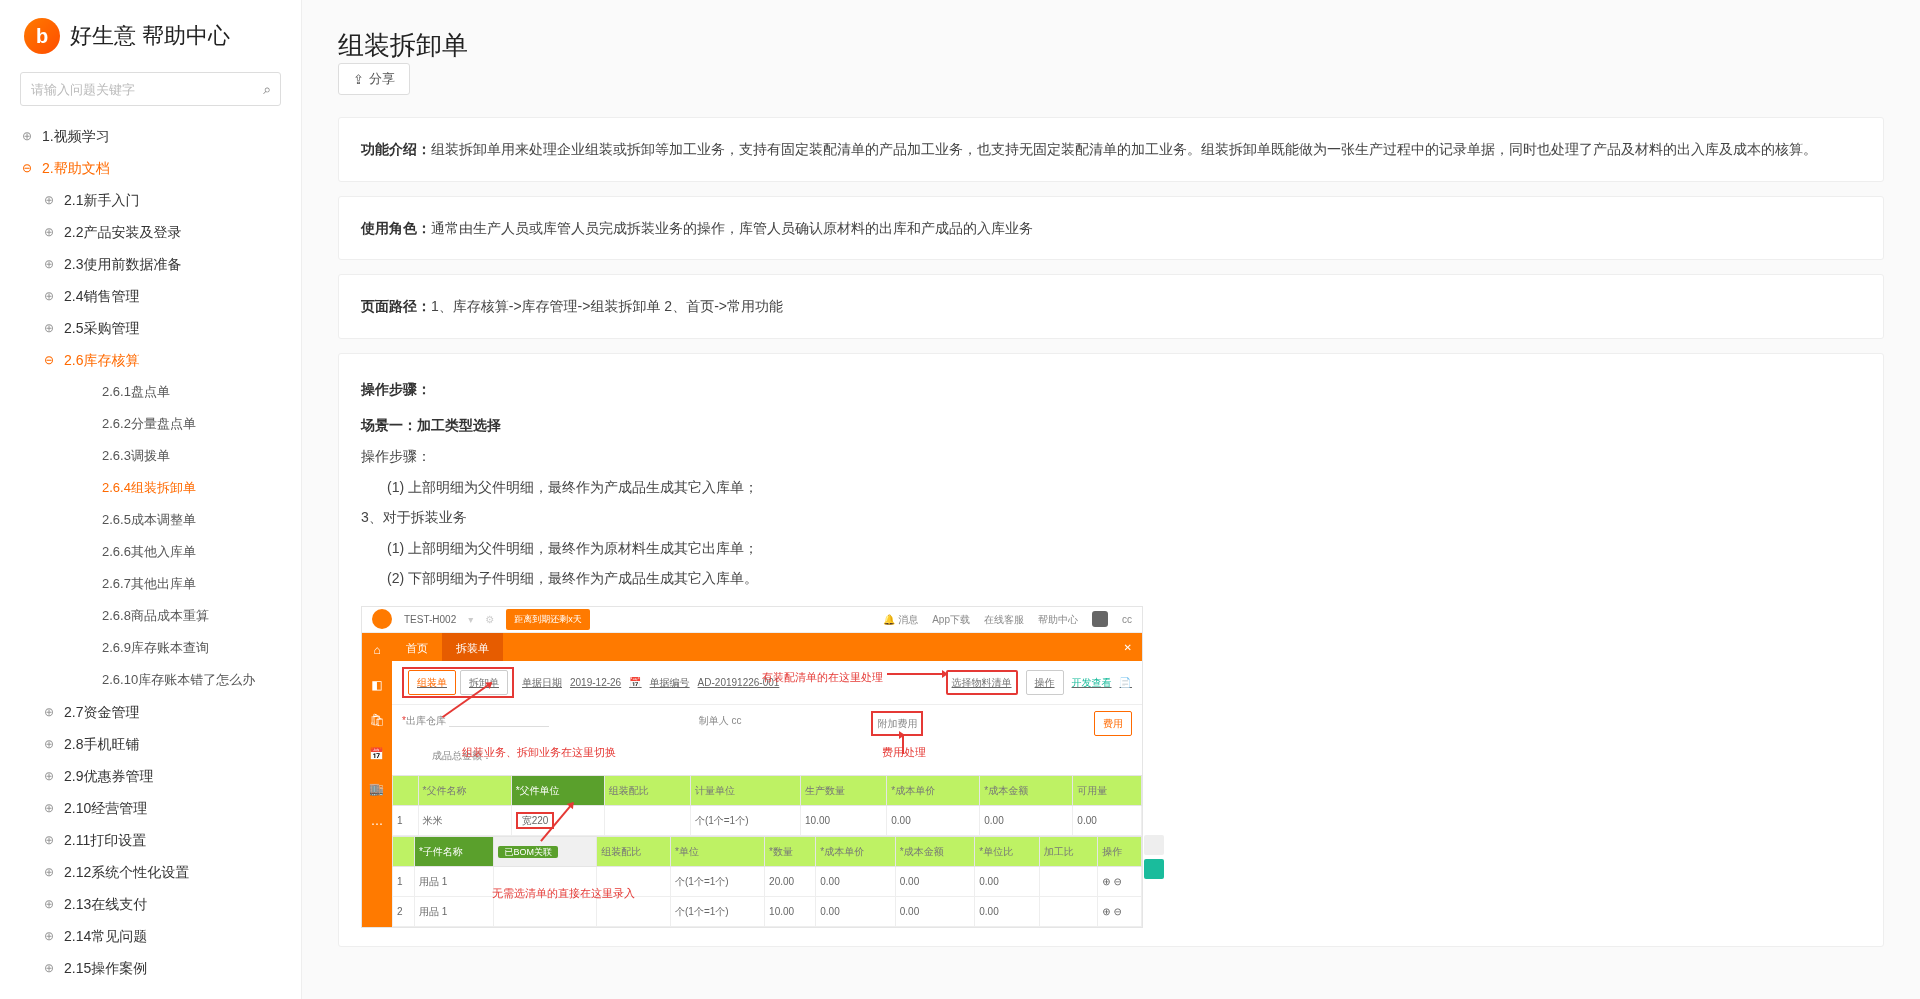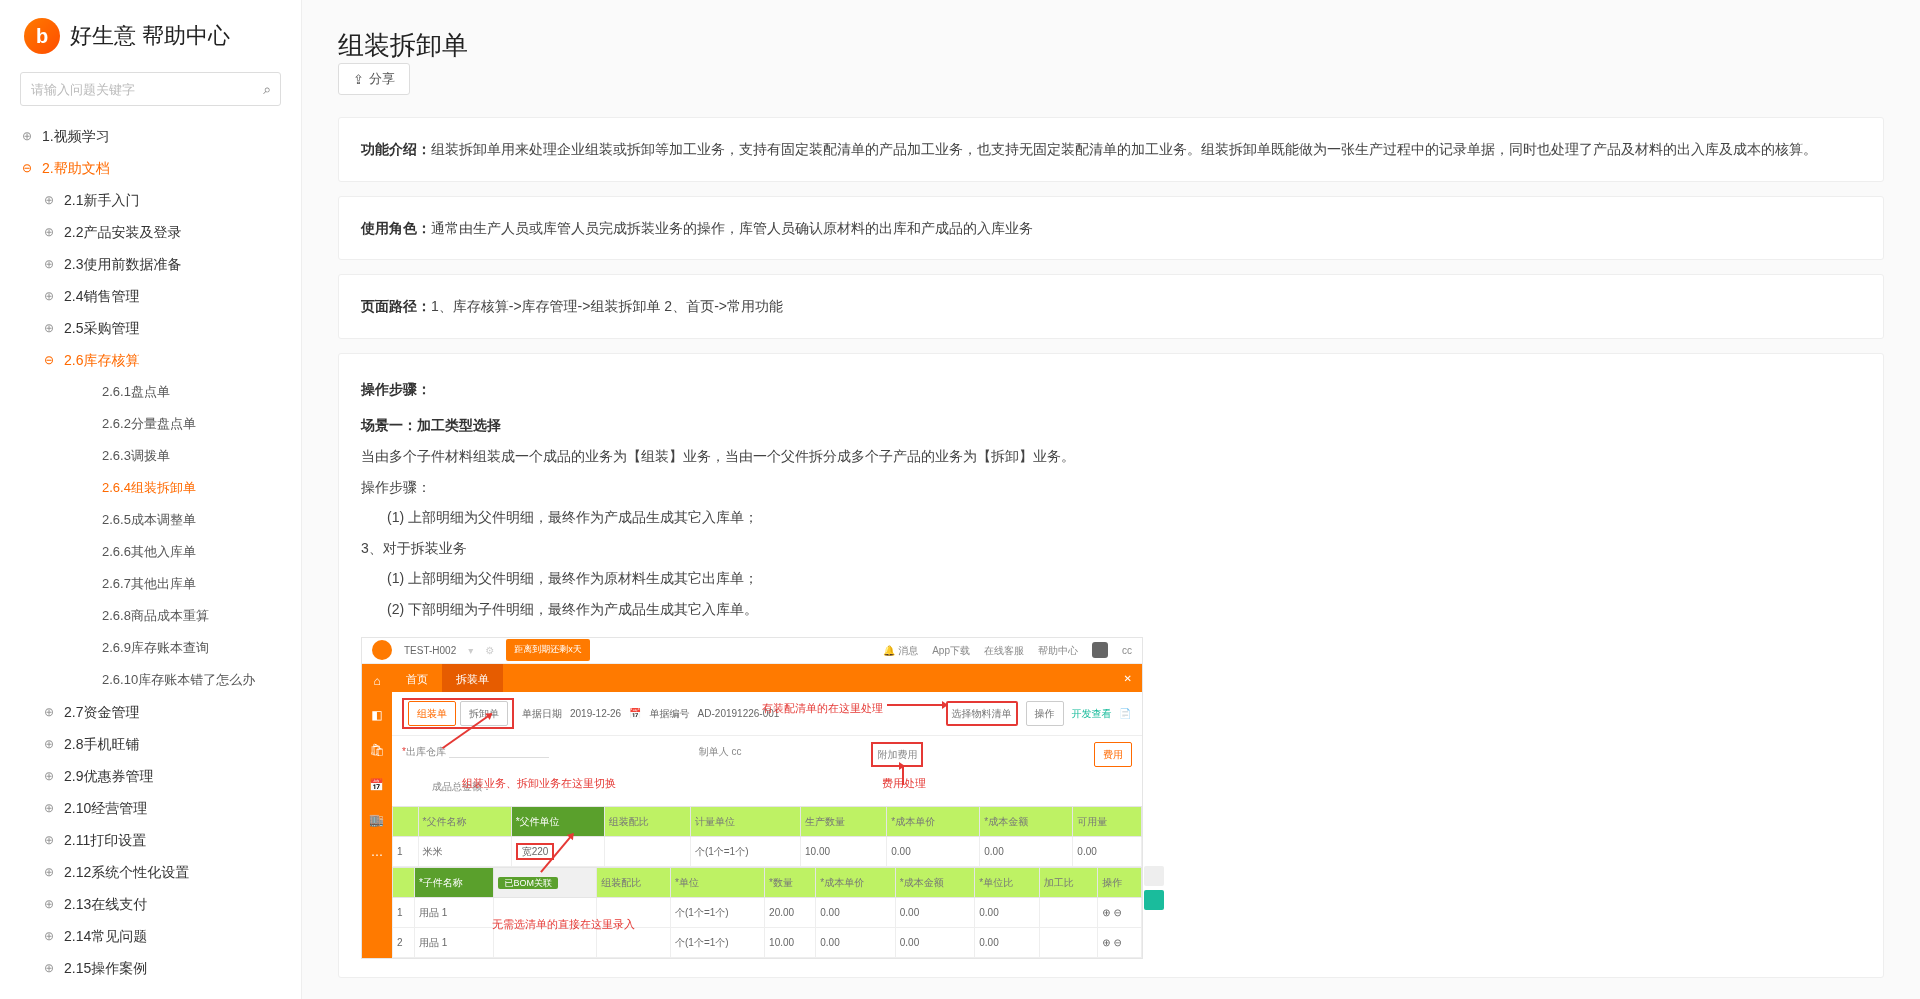"当由多个子件材料组装成一个成品的业务为【组装】业务，当由一个父件拆分成多个子产品" p { html: <p>当由多个子件材料组装成一个成品的业务为【组装】业务，当由一个父件拆分成多个子产品的业务为【拆卸】业务。</p> -> none }
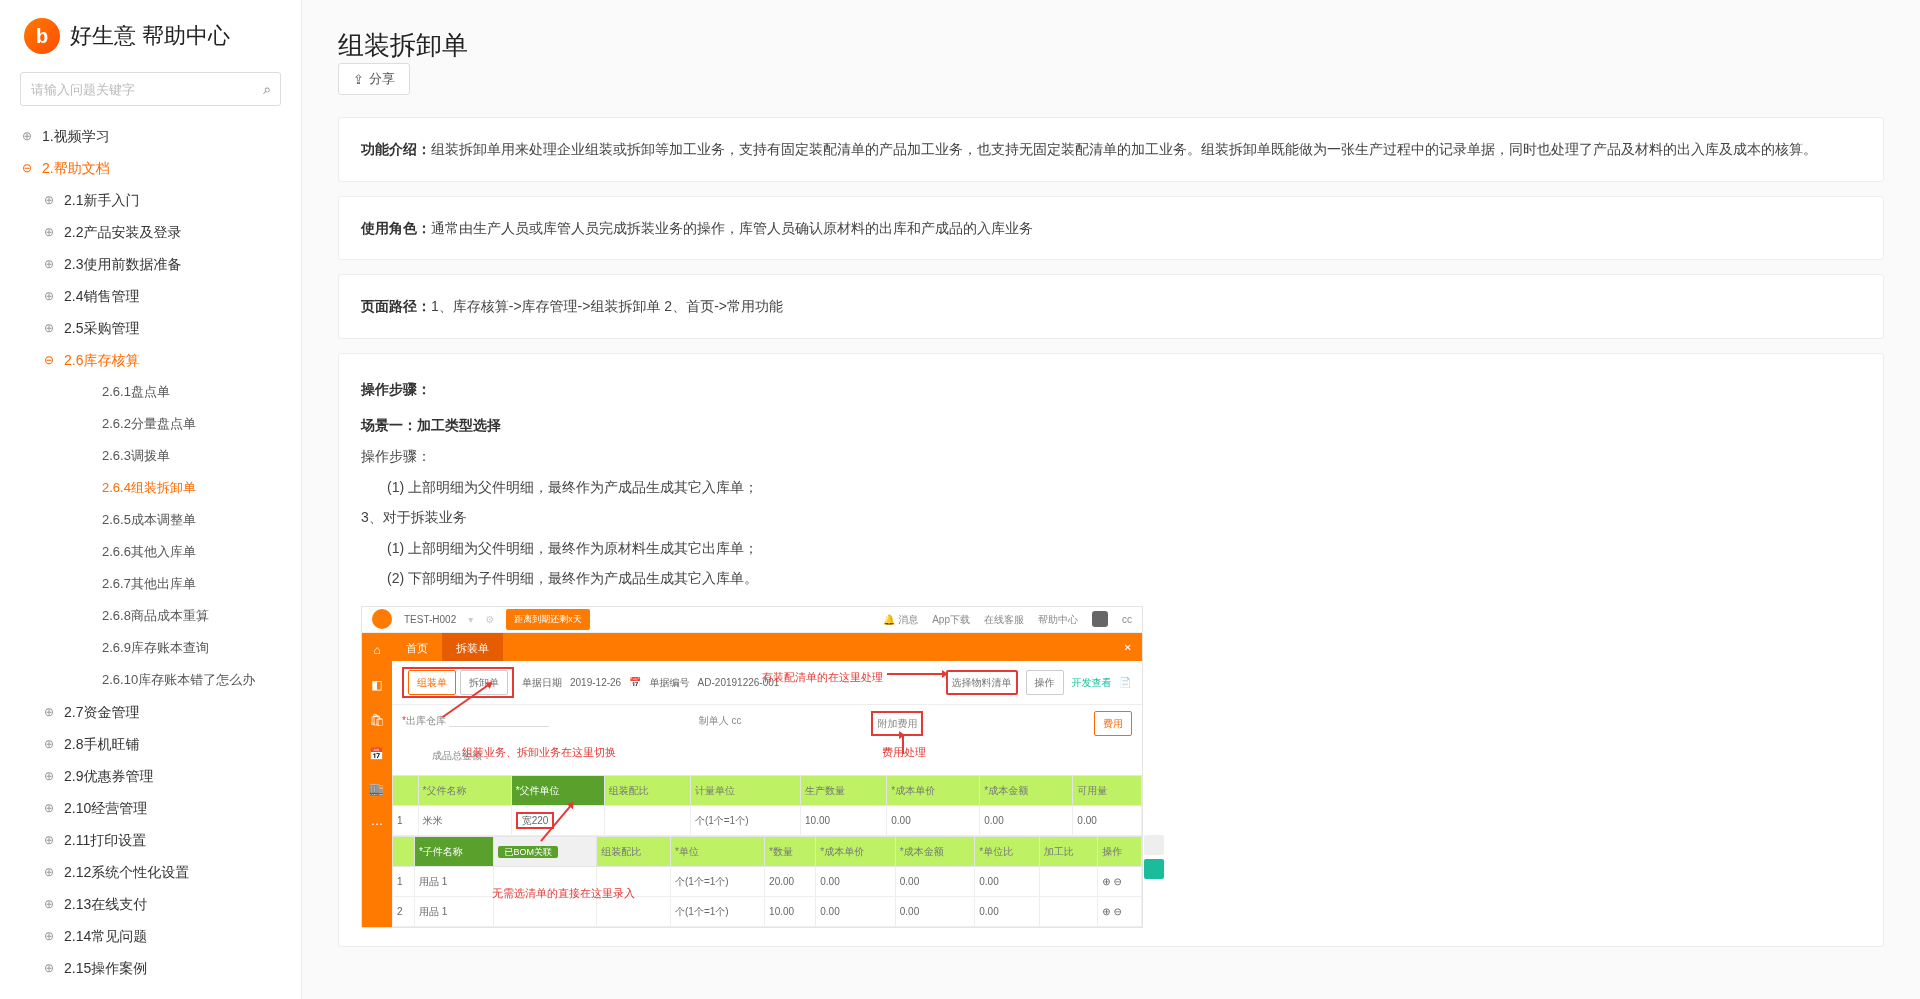"组装单" .shot-toolbar { text-decoration: none -> underline }
